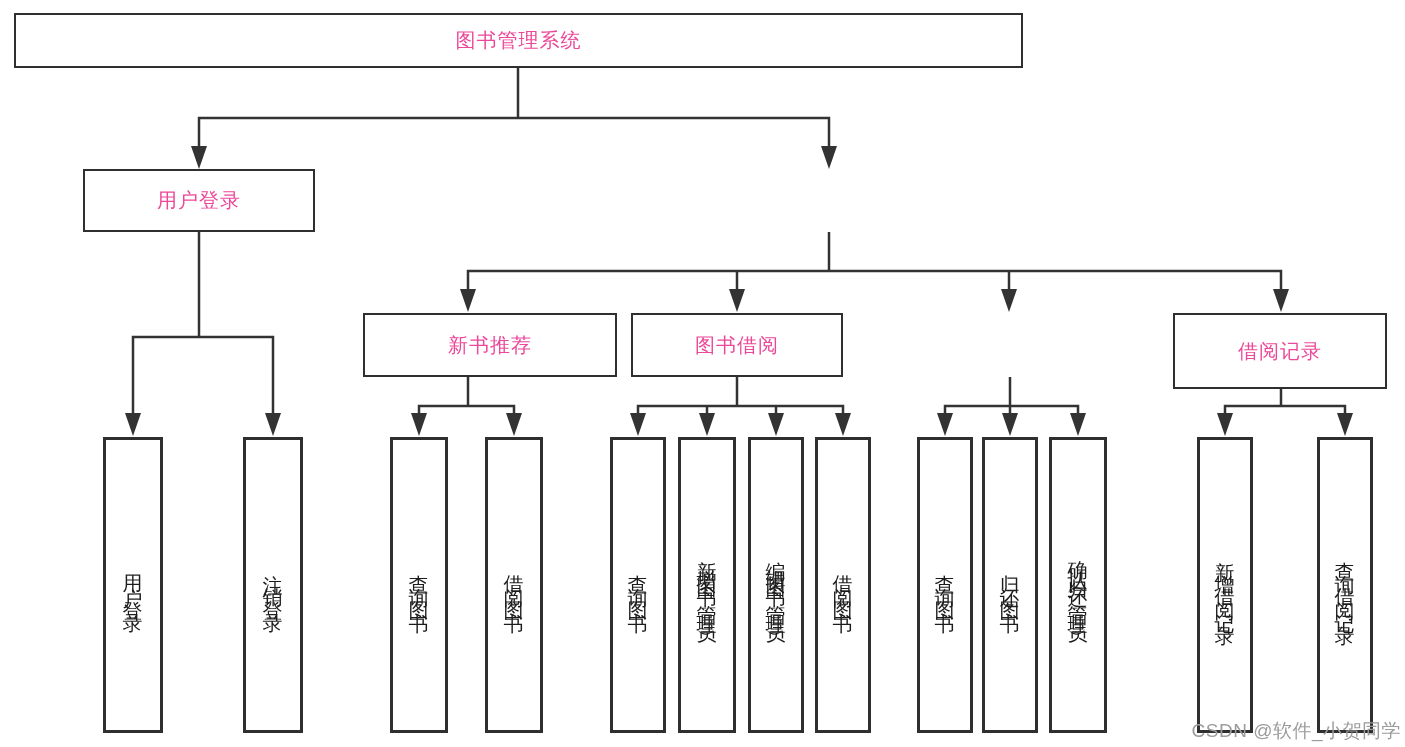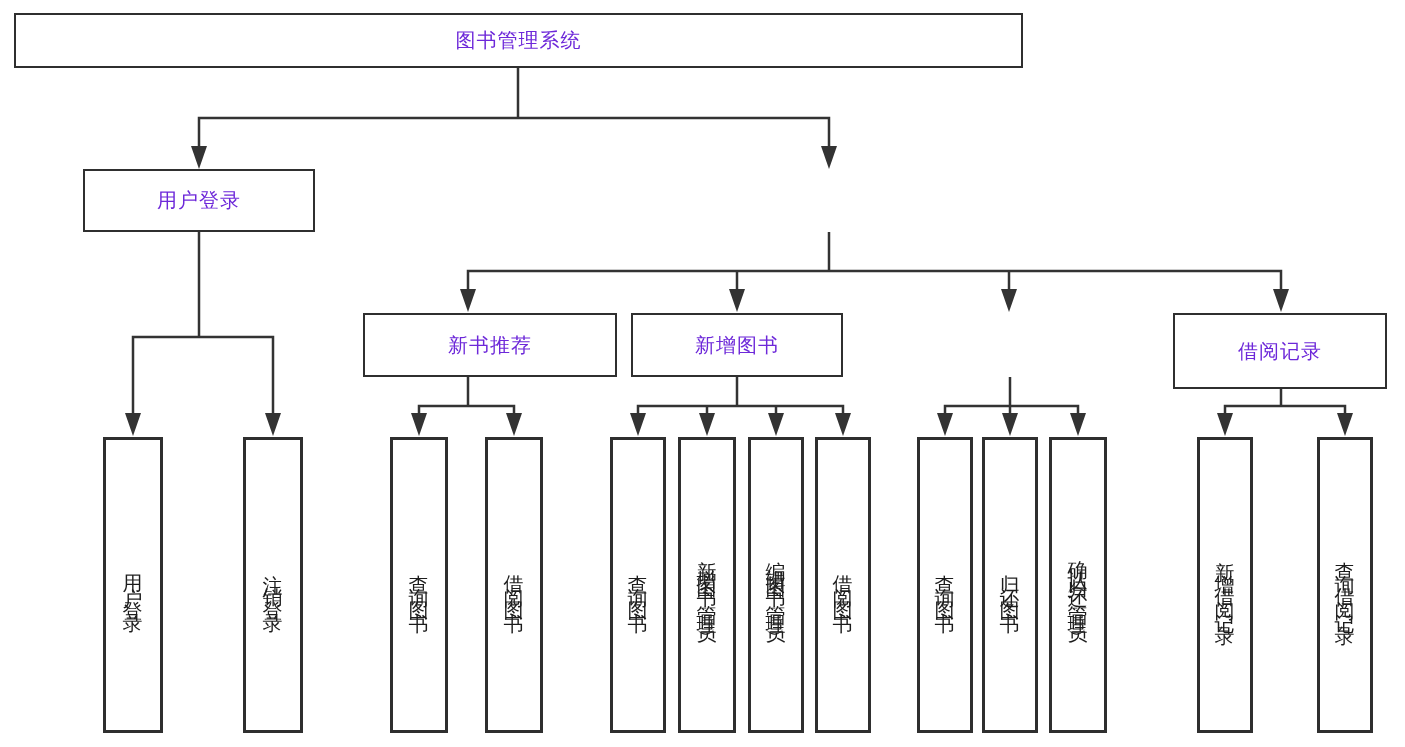"图书管理系统" .hbox { color: #6d28d9 -> #ec4899 }
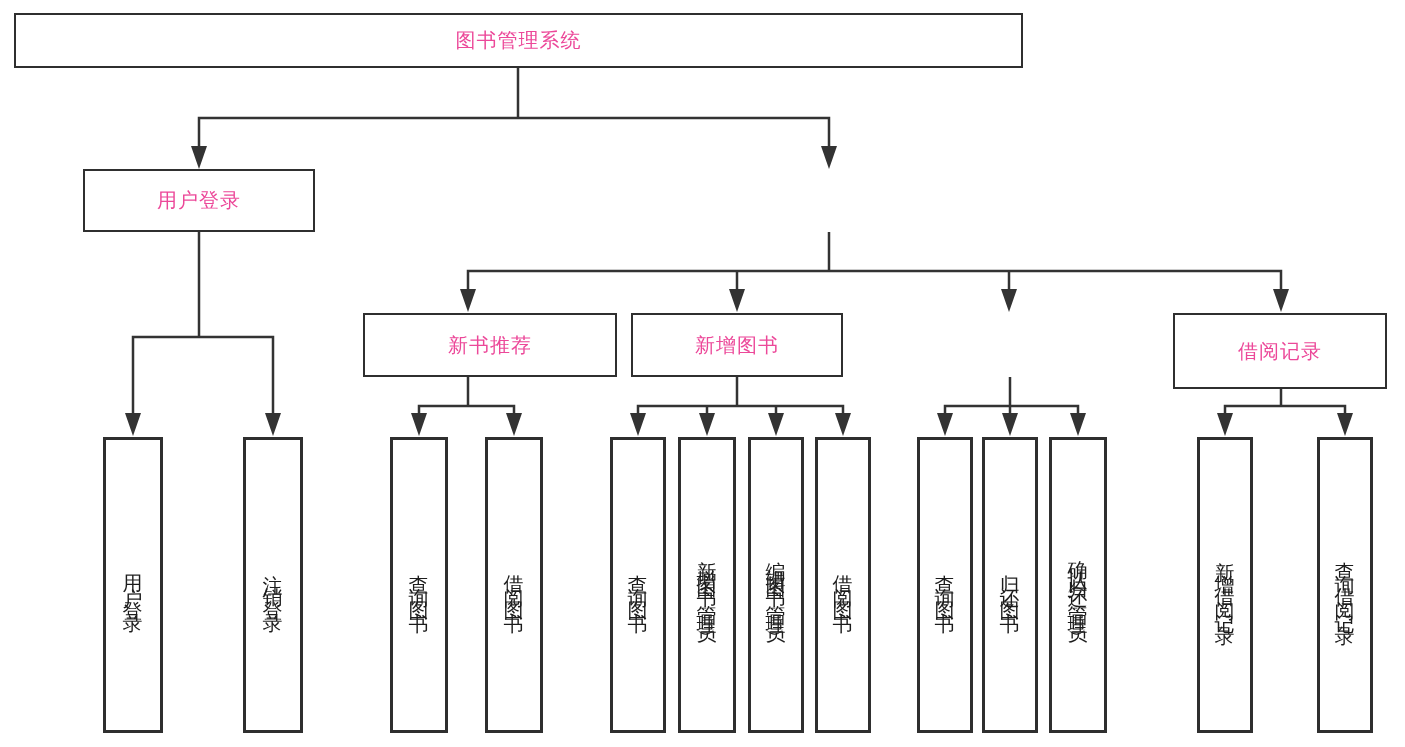"新增图书" span { text: 新增图书 -> 图书借阅 }
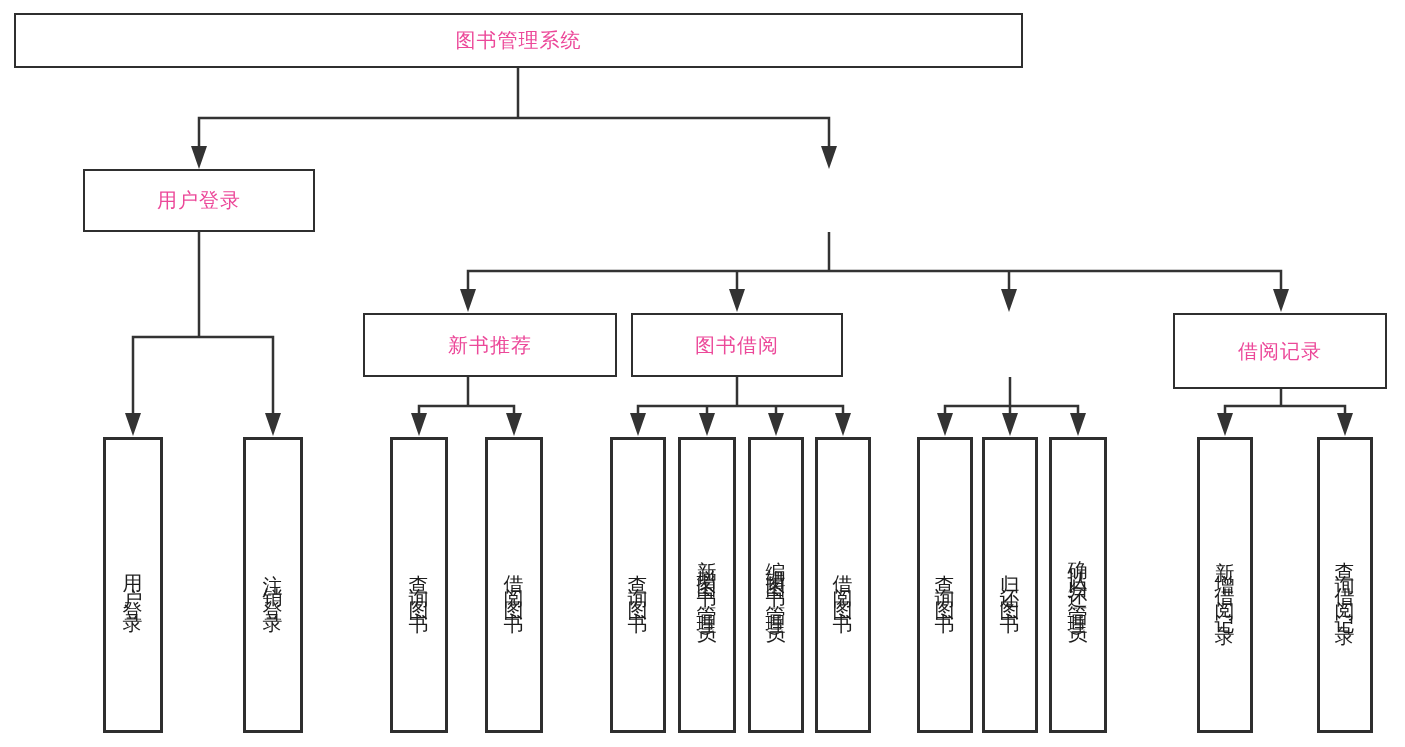"CSDN @软件_小贺同学" div { html: none -> <div>CSDN @软件_小贺同学</div> }
